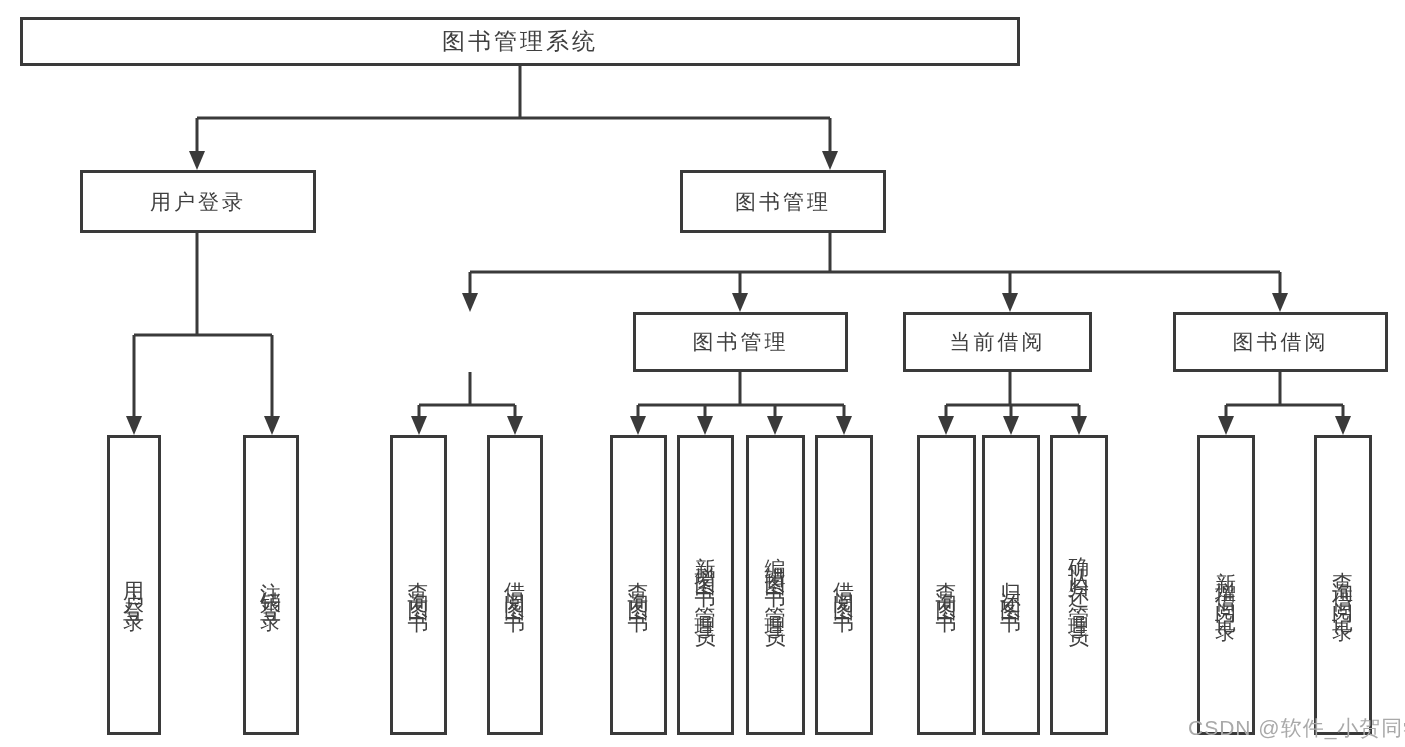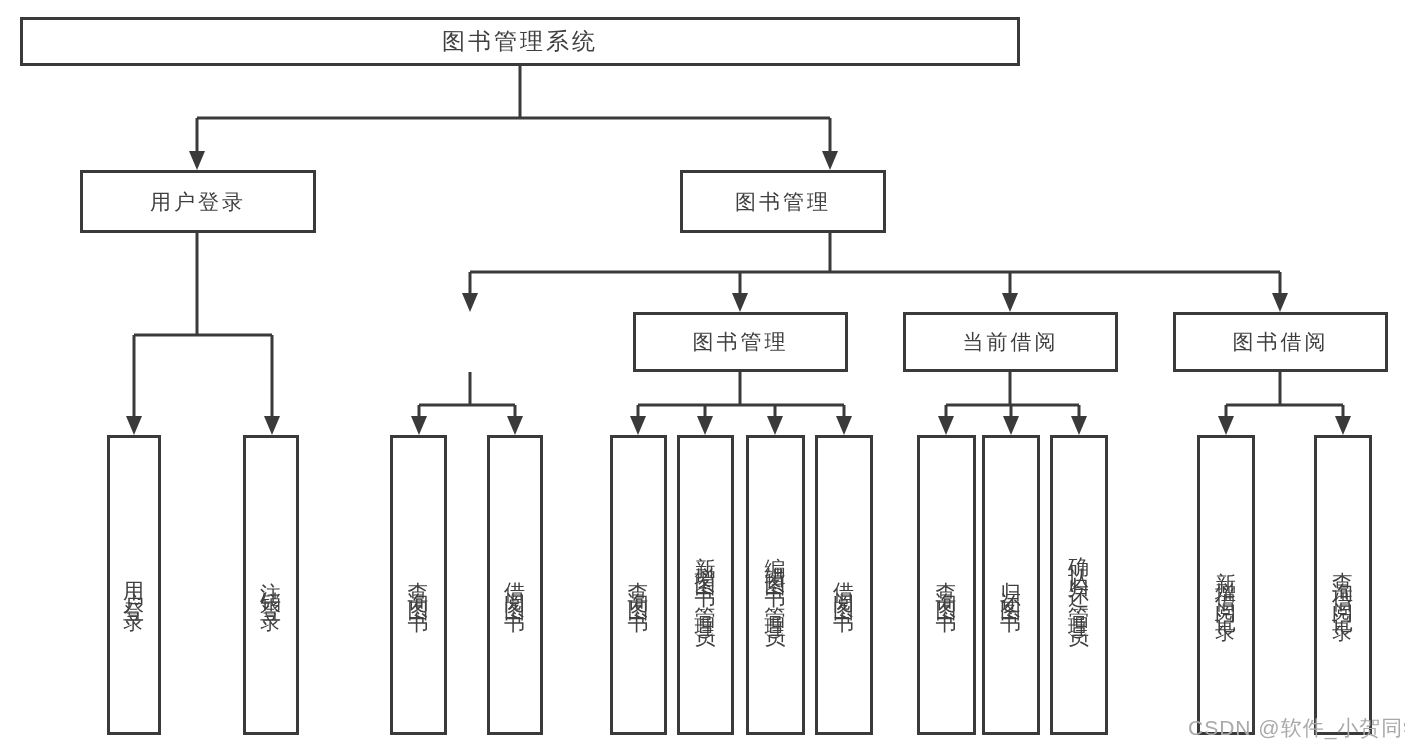"当前借阅" div.hbox { width: 215px -> 189px }
